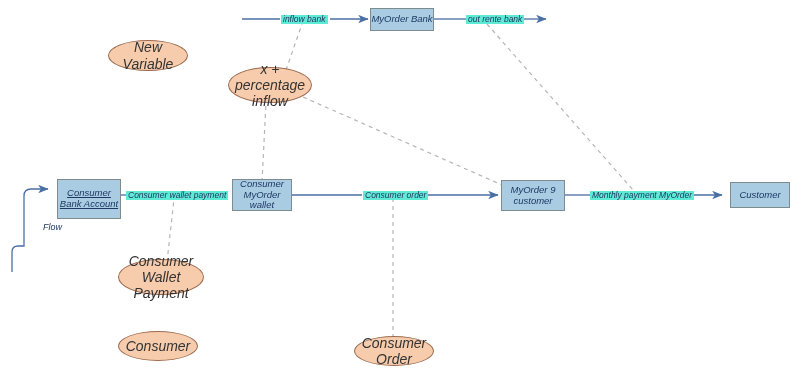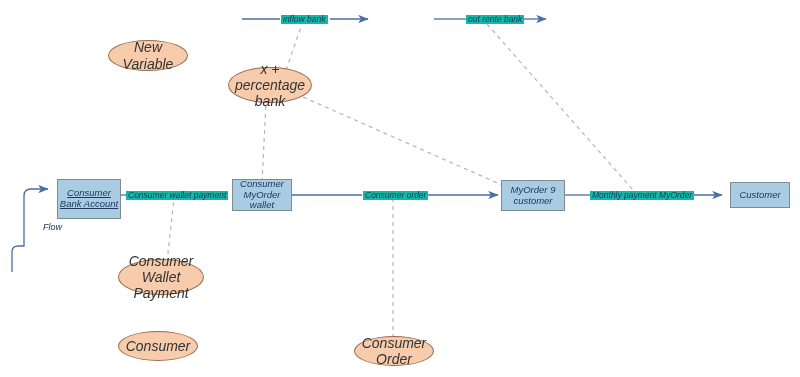"inflow bank" .edge-label { background: #14b8a6 -> #5eead4 }
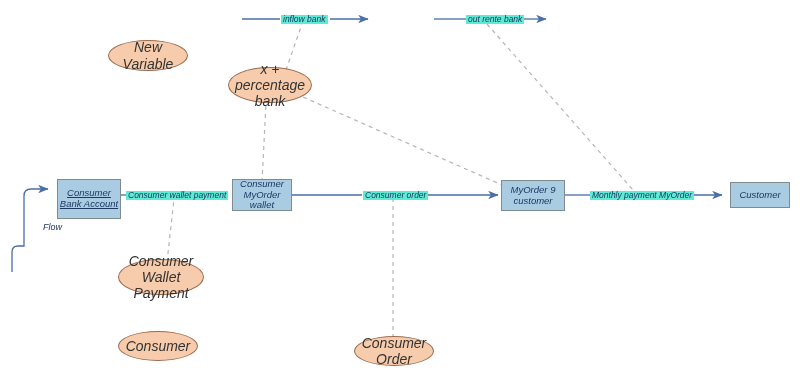"MyOrder Bank" div.node { html: none -> <div> <span>MyOrder Bank</span> </div> }
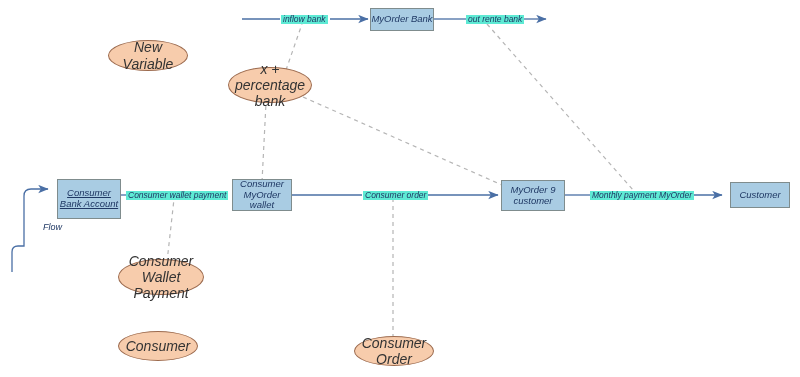"x + percentage bank" span { text: bank -> inflow }
